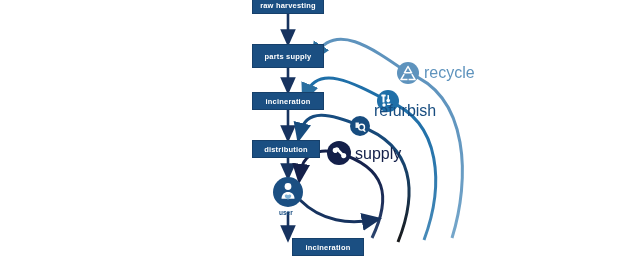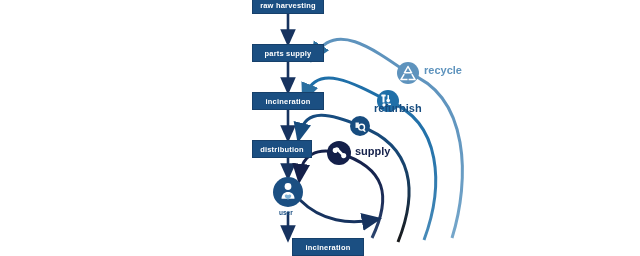"parts supply" div.node-box { height: 18px -> 24px }
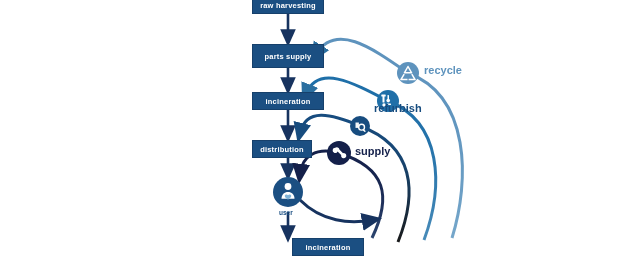"recycle" .loop-label { font-size: 11px -> 16px; font-weight: 700 -> 400 }
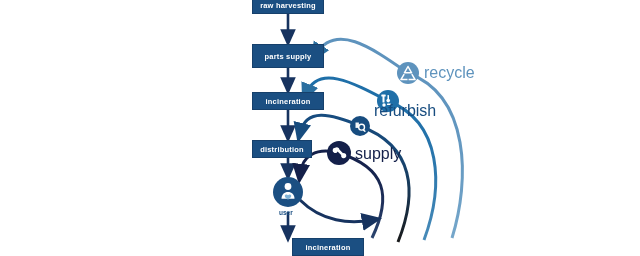"distribution" div.node-box { width: 60px -> 68px }
